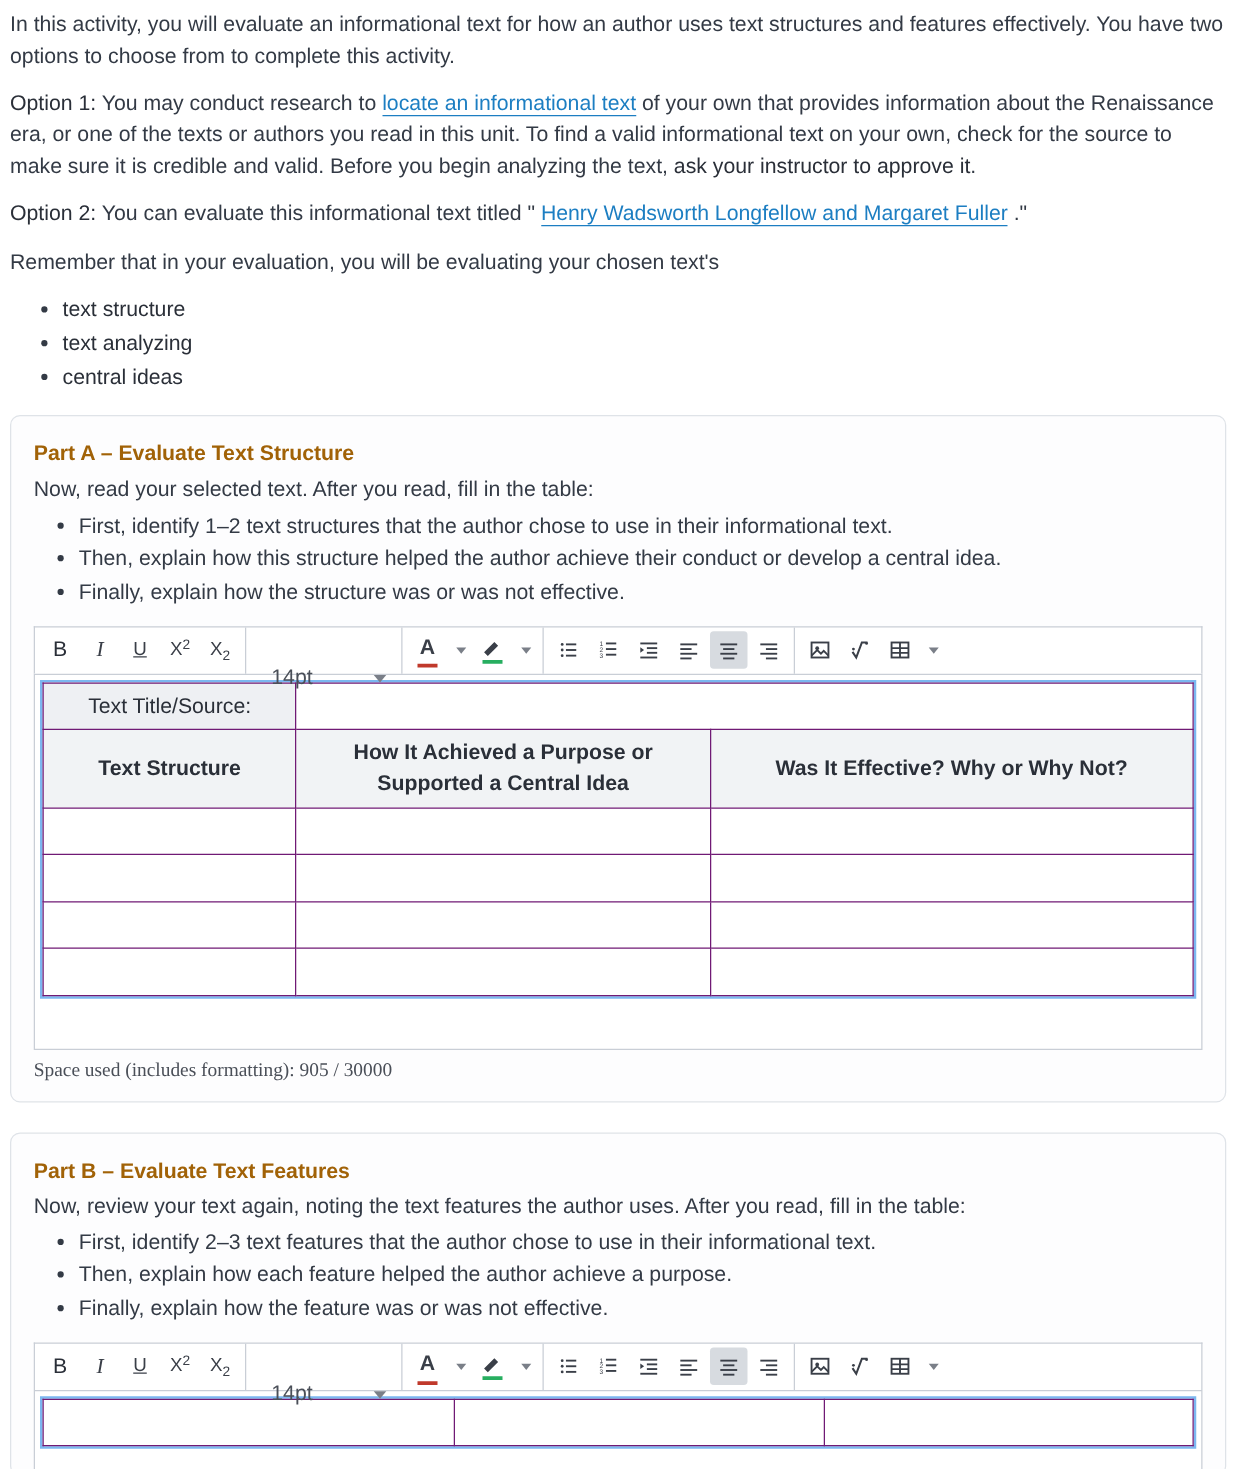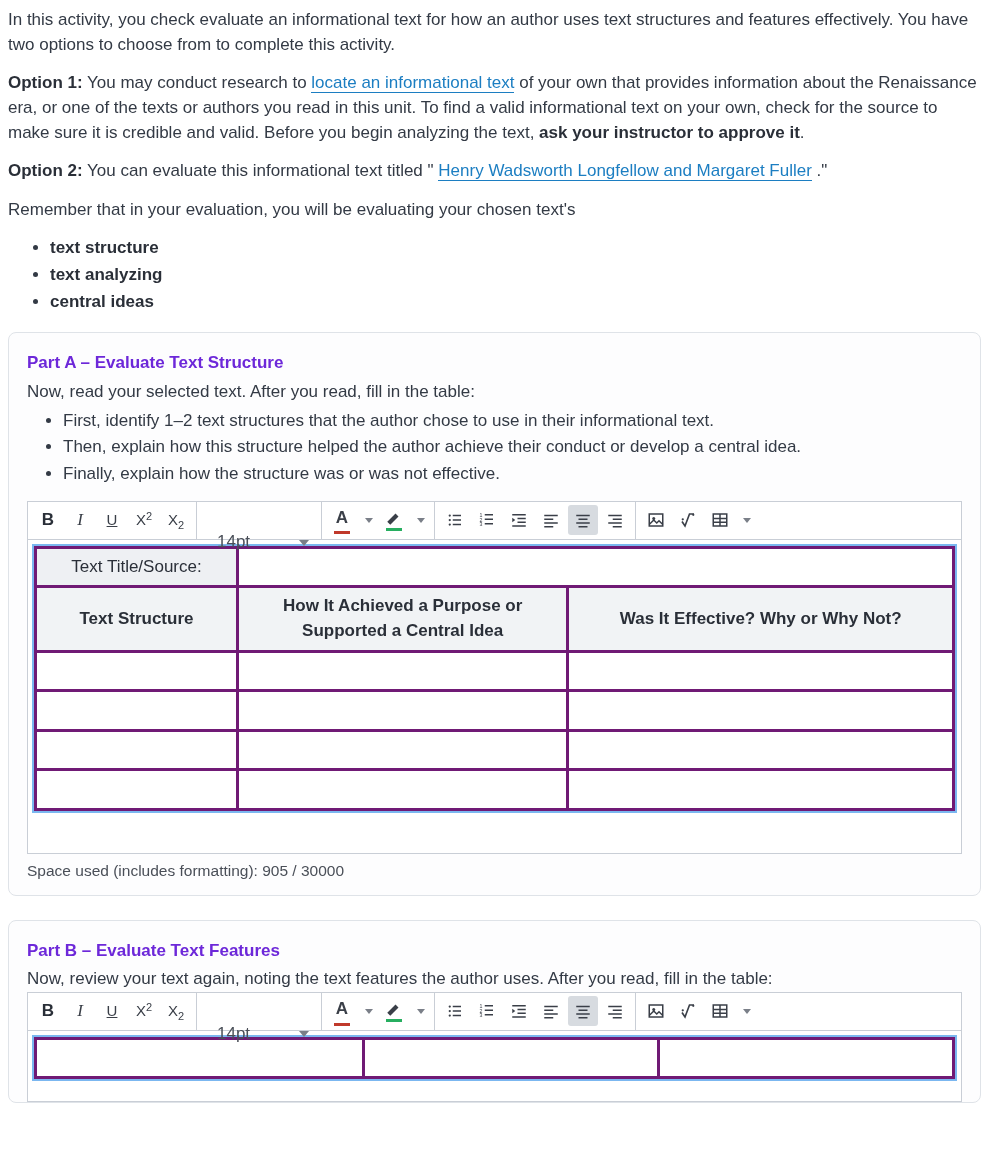"In this activity, you check" p { text: check -> will }
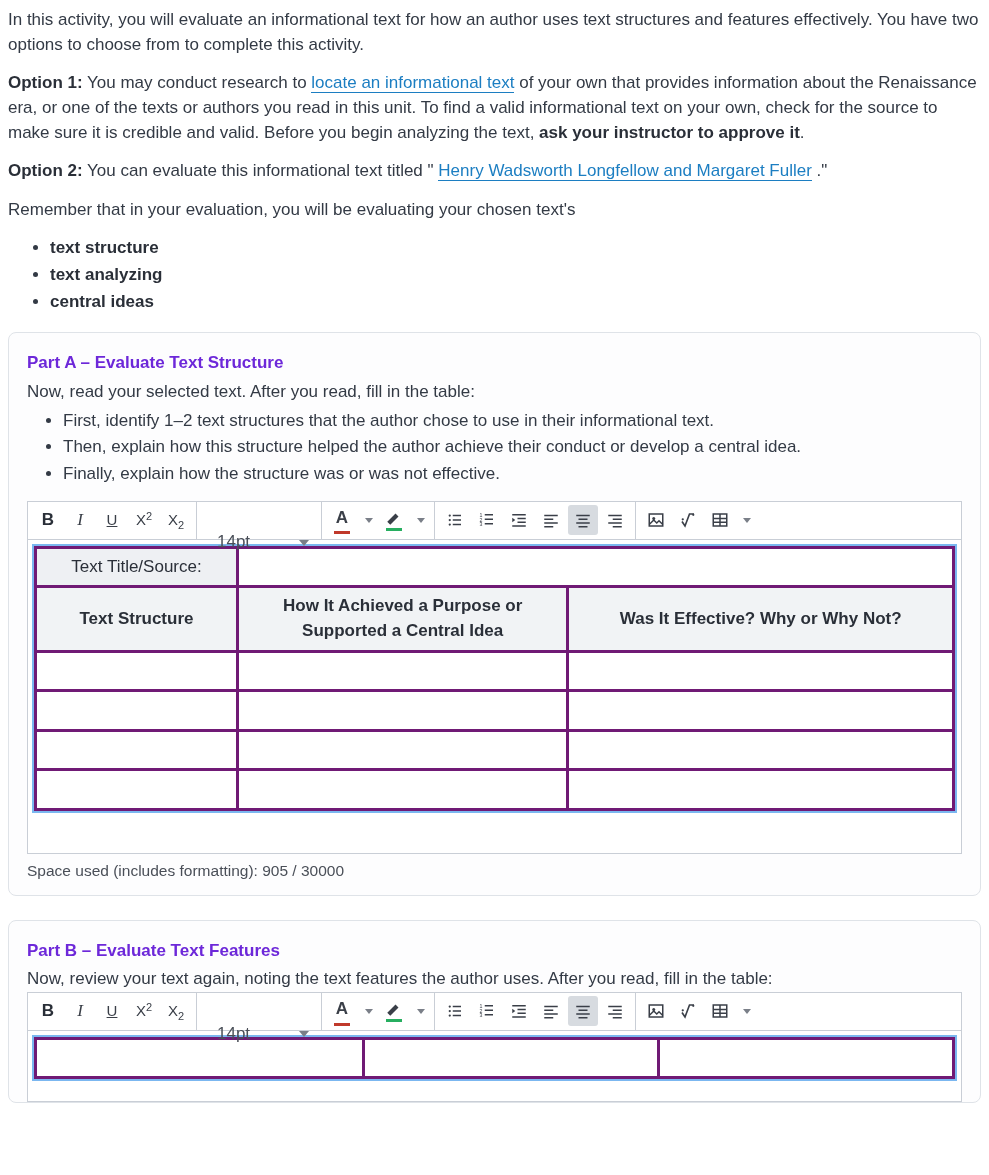"Option 1:" strong { font-weight: 700 -> 400 }
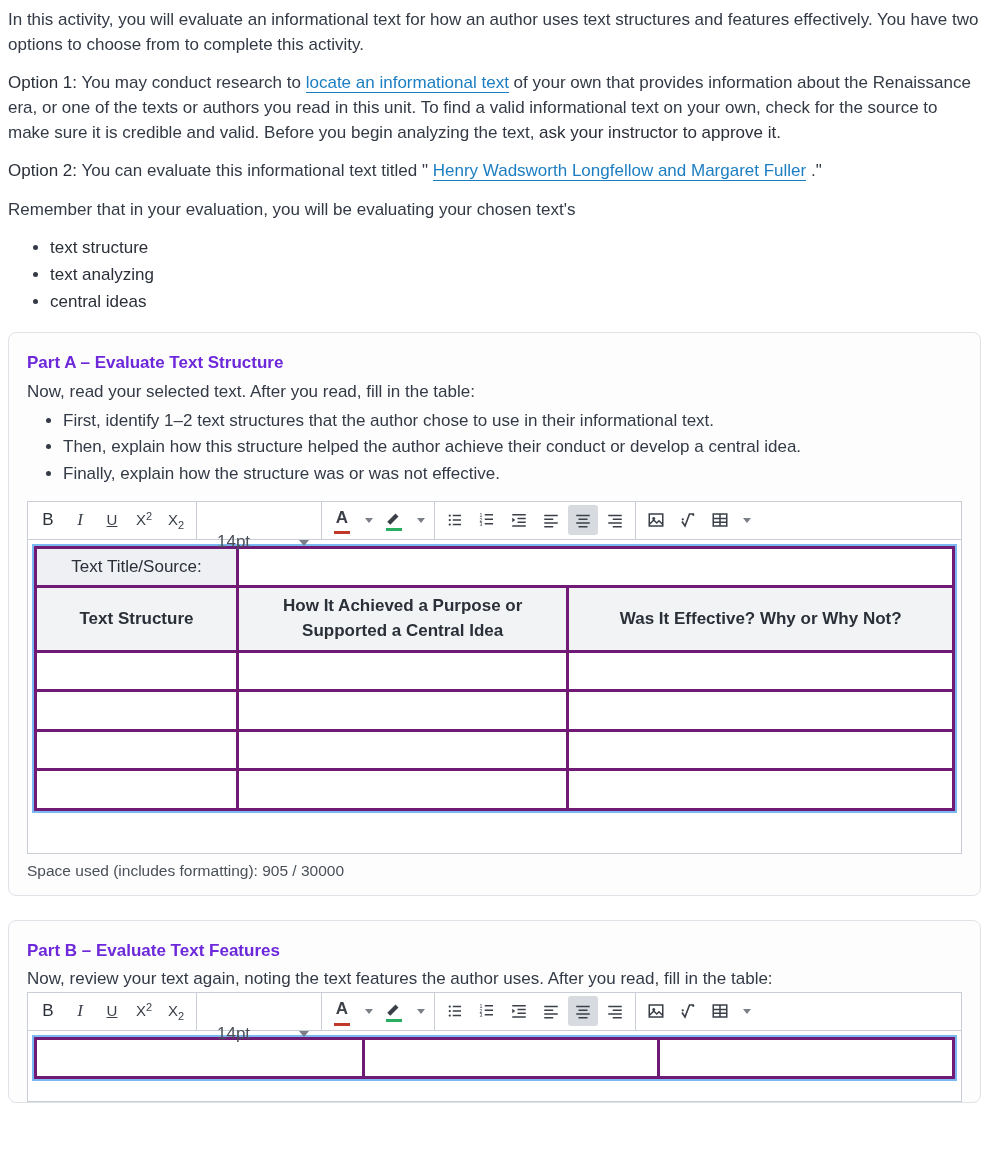"Part A – Evaluate Text" .part-title { color: #6d28d9 -> #a16207 }
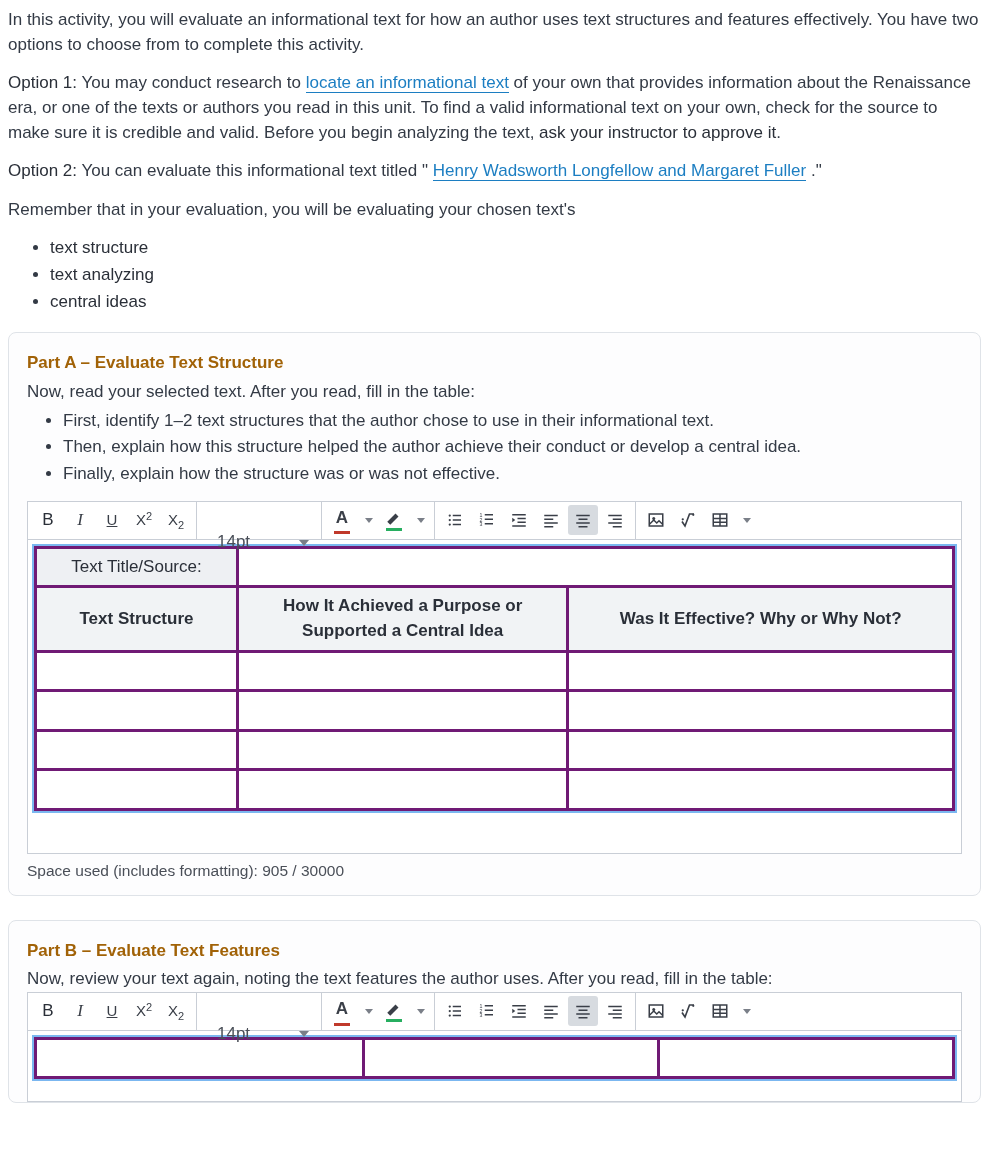"Text Title/Source:" table.ed td, table.ed th { border: 3px solid #701a75 -> 1px solid #701a75 }
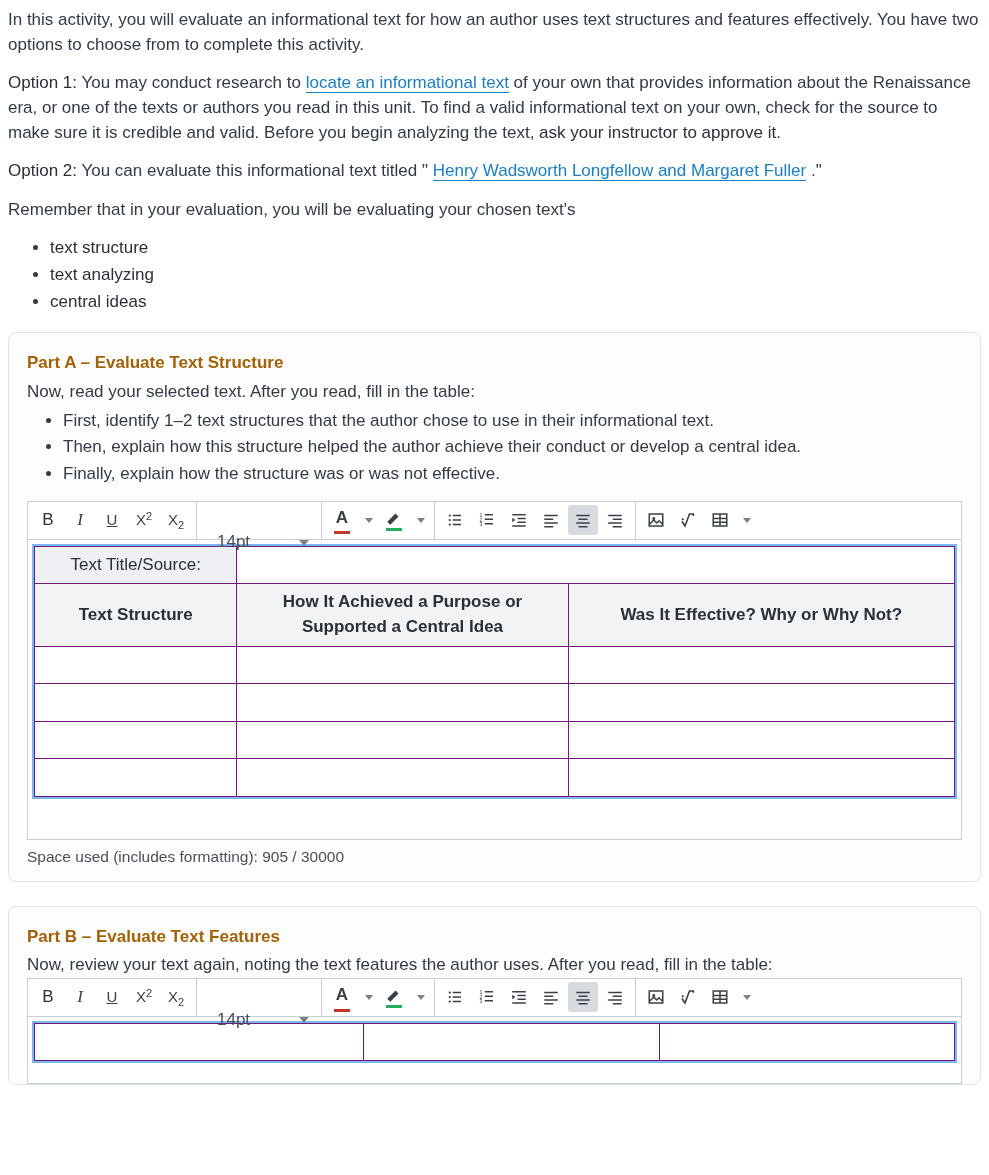"Space used (includes formatting): 905" .space-used { font-family: none -> Liberation Serif, serif }
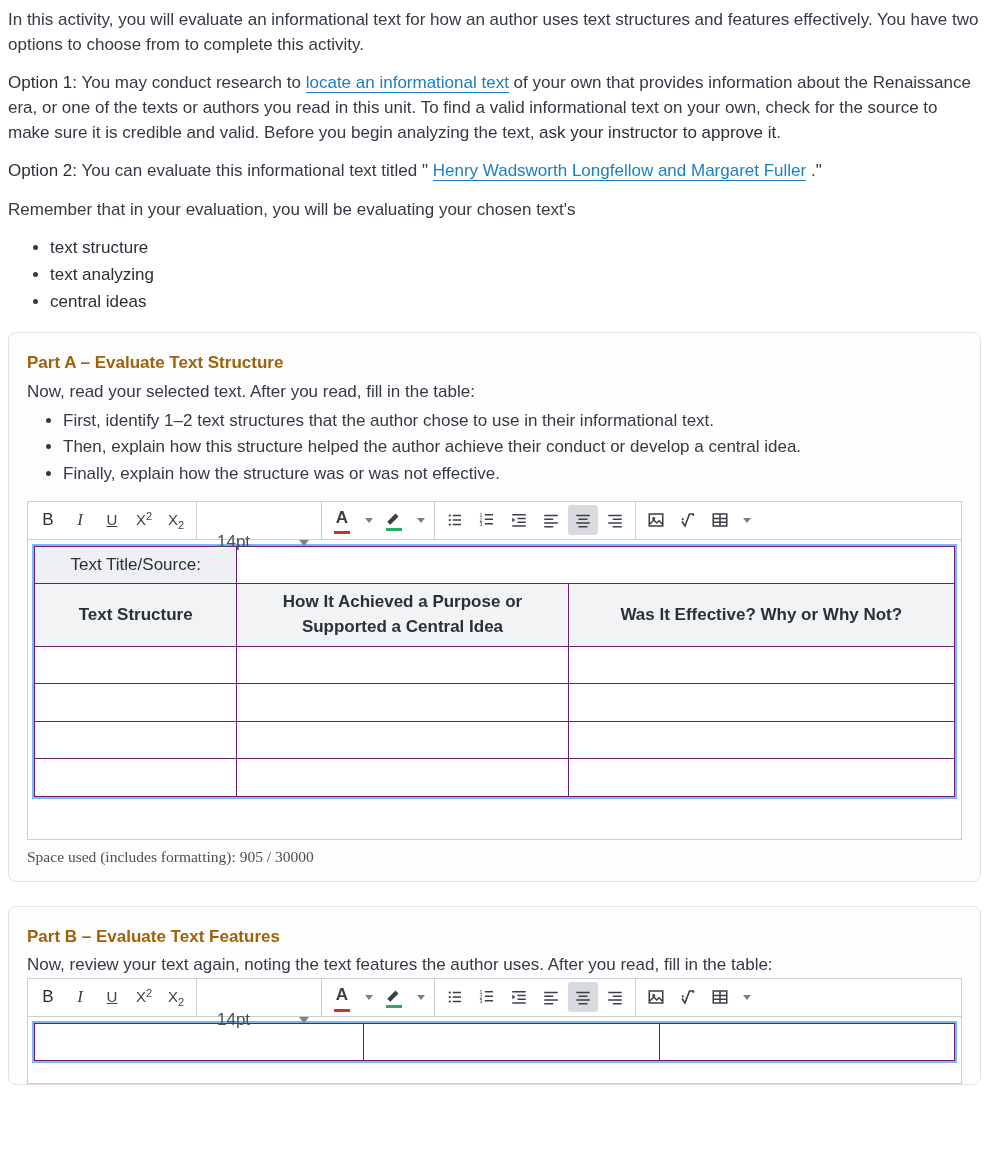"First, identify 2–3 text features" ul.bullets-inner { html: none -> <ul> <li>First, identify 2–3 text features that the author chose to use in their informational text.</li> <li>Then, explain how each feature helped the author achieve a purpose.</li> <li>Finally, explain how the feature was or was not effective.</li> </ul> }
